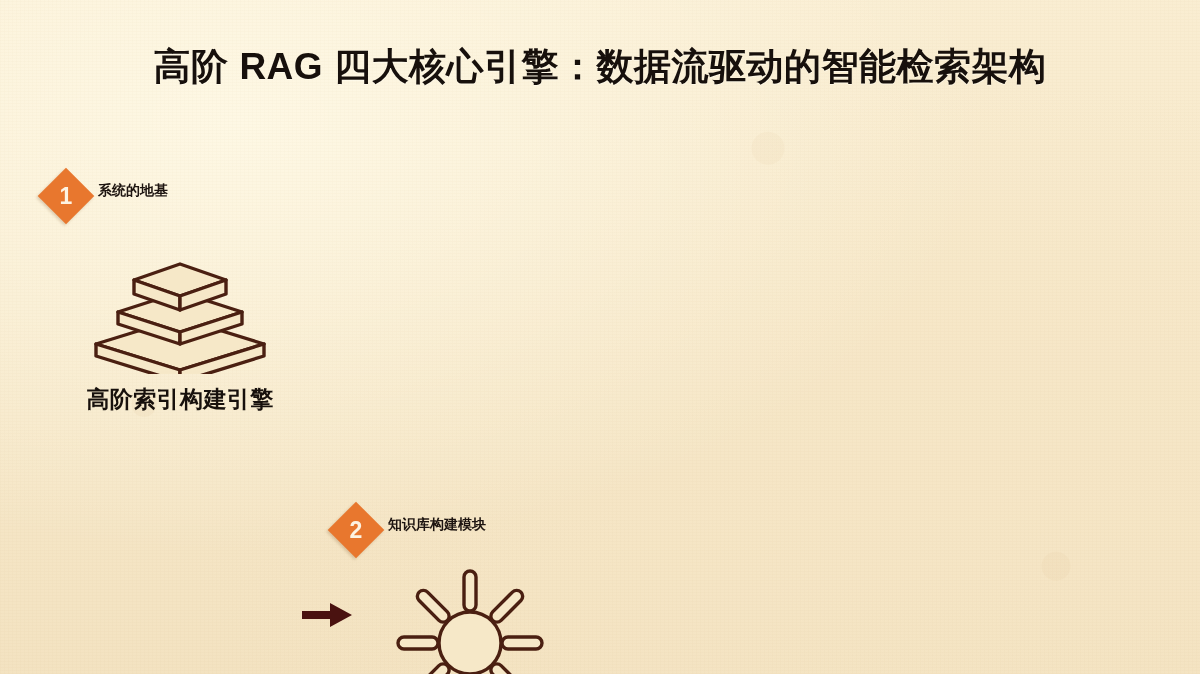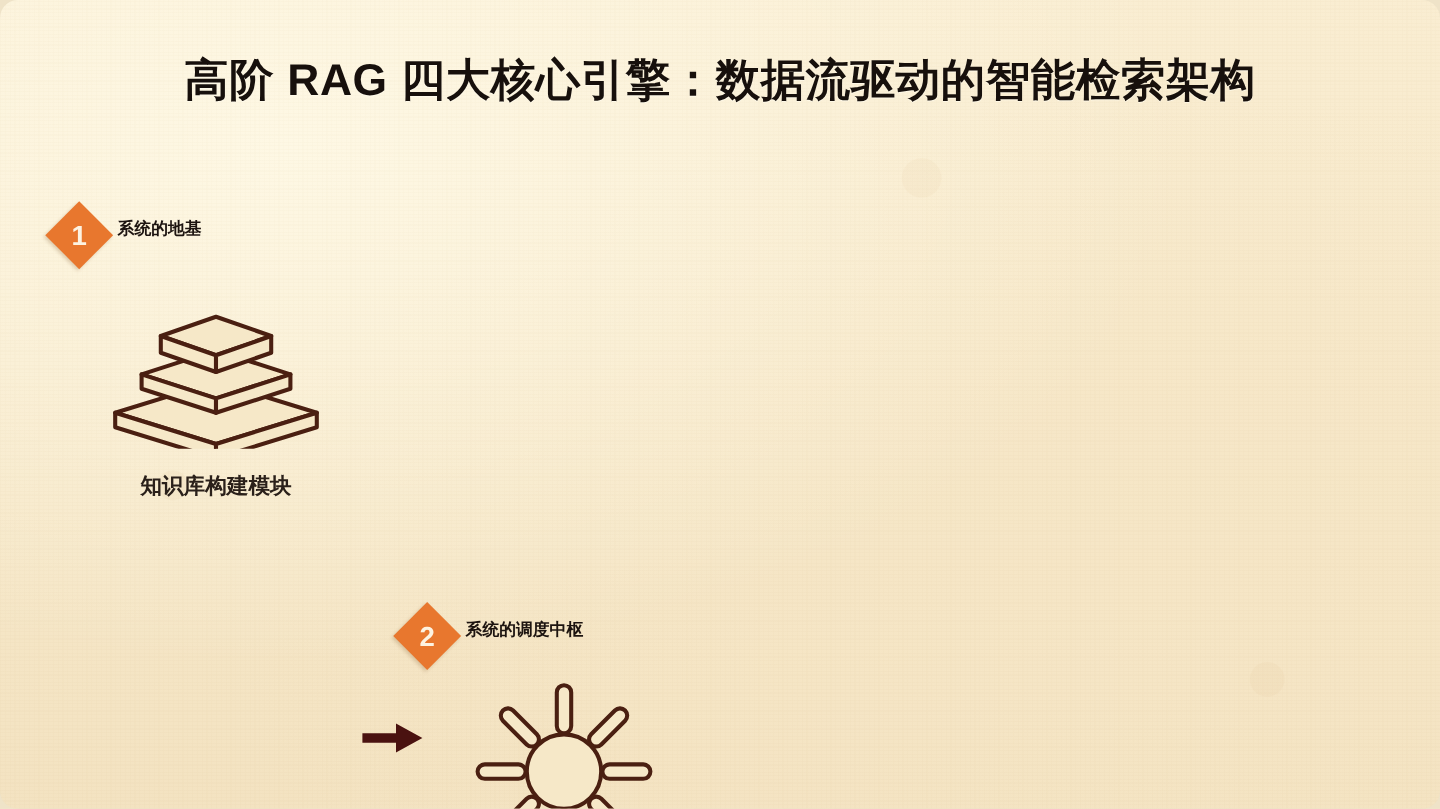"高阶 RAG 四大核心引擎：数据流驱动的智能检索架构" #page { border-radius: 15px -> none }
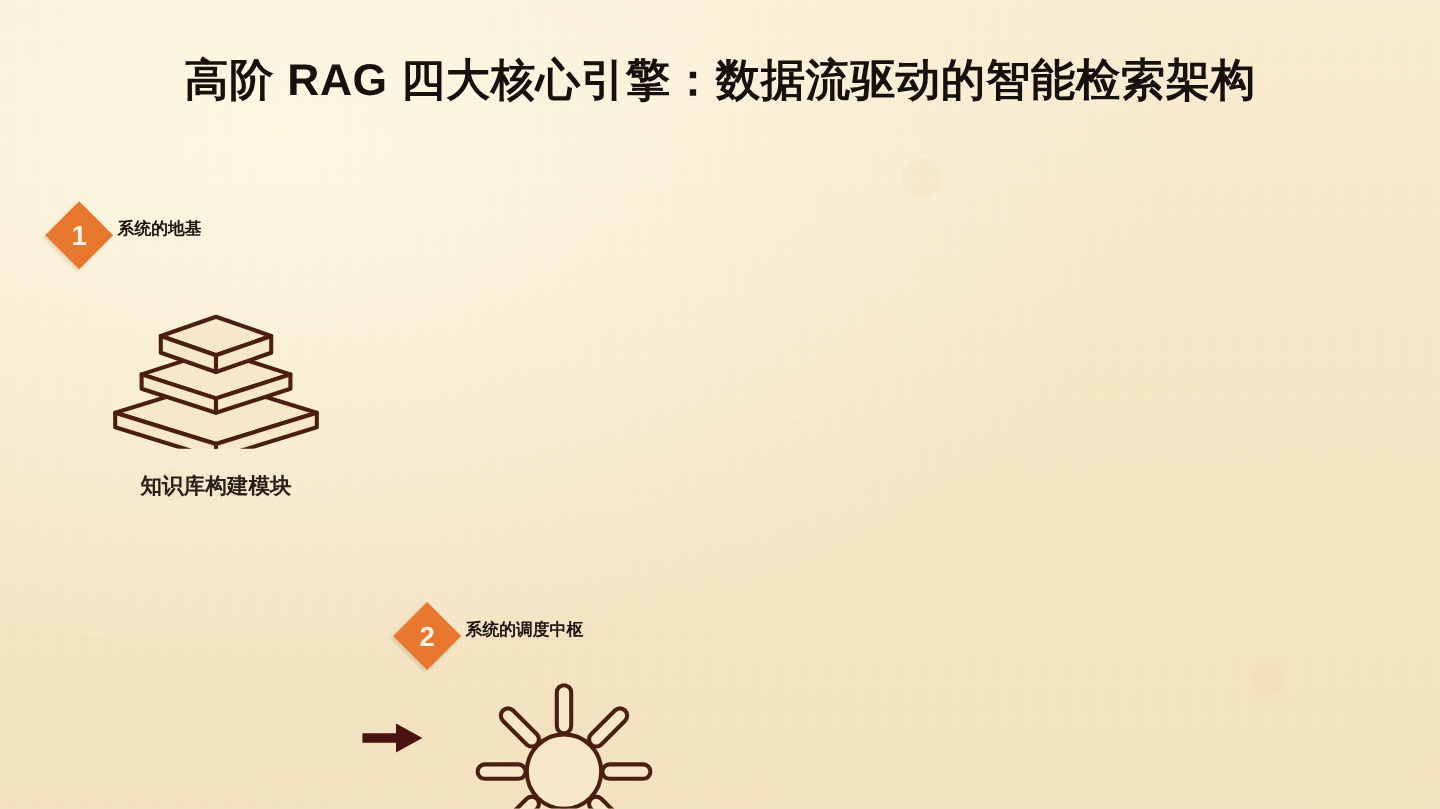"高阶索引构建引擎" div.engine-name { html: none -> <div>高阶索引构建引擎</div> }
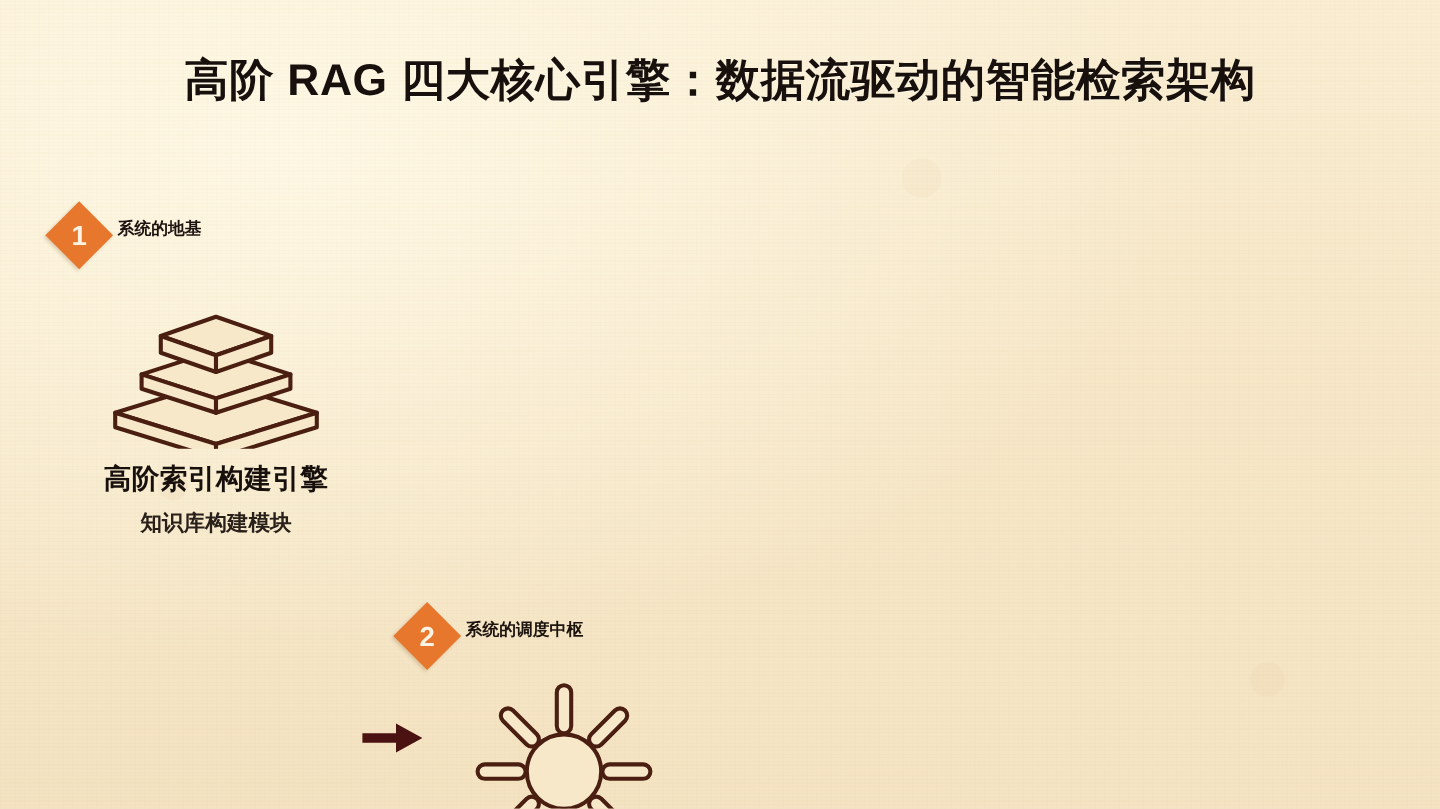"知识库构建模块" div.engine-sub { html: <div>知识库构建模块</div> -> none }
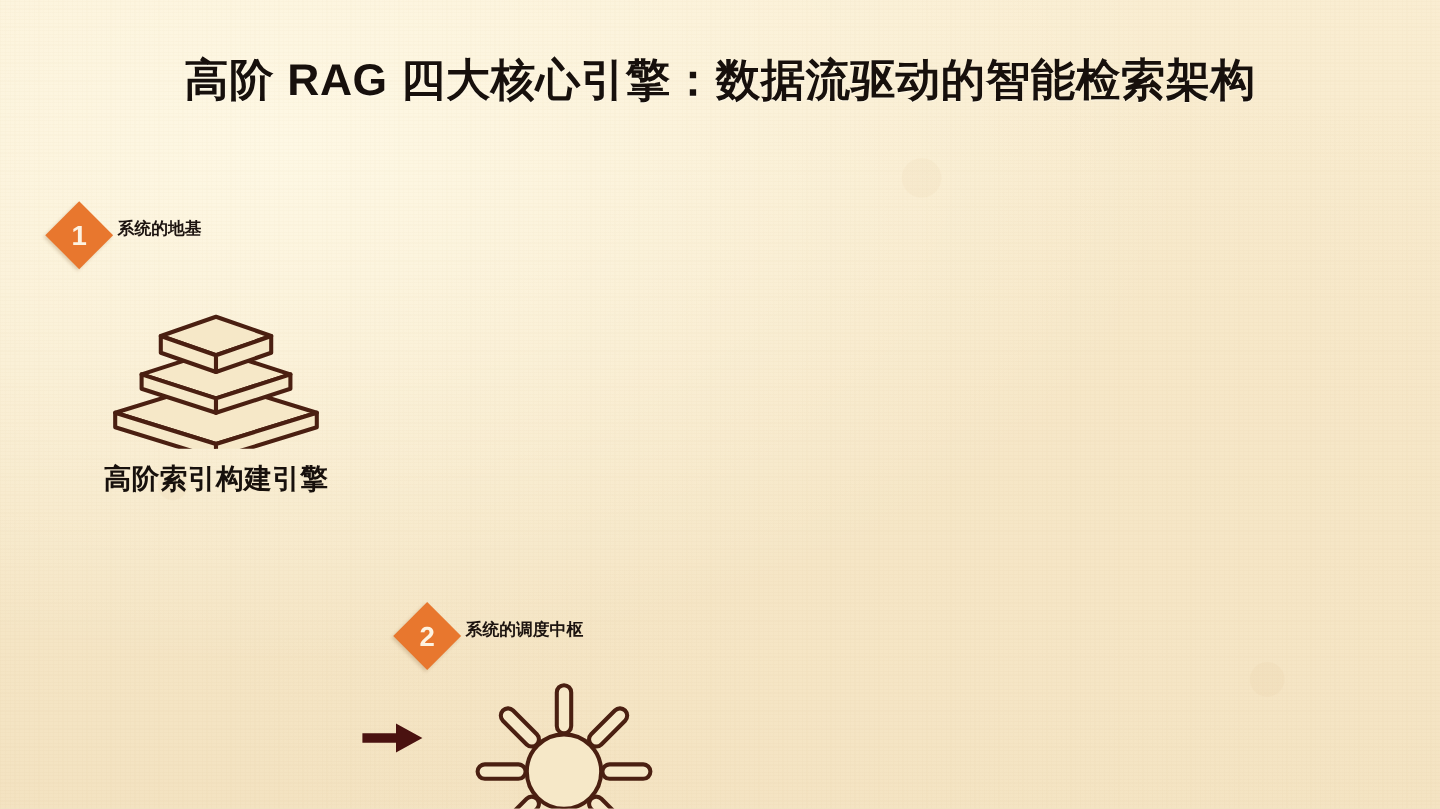"系统的调度中枢" div.head-label { text: 系统的调度中枢 -> 知识库构建模块 }
